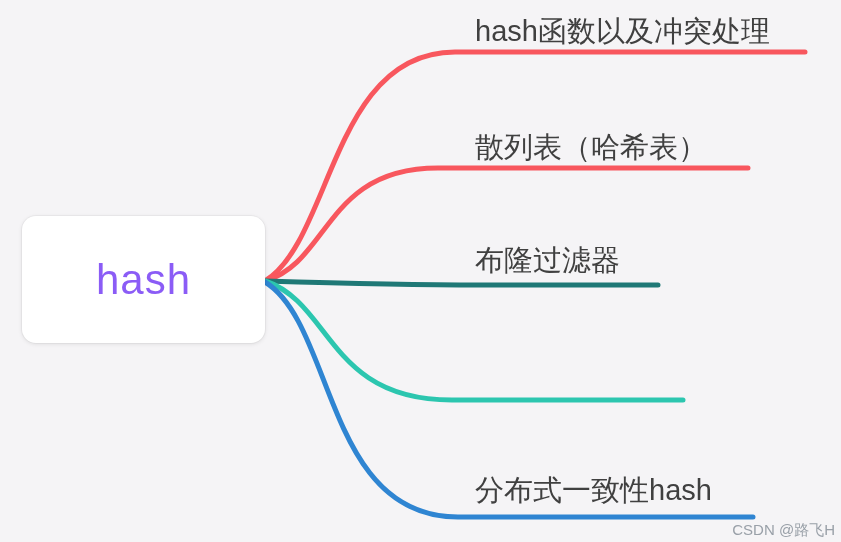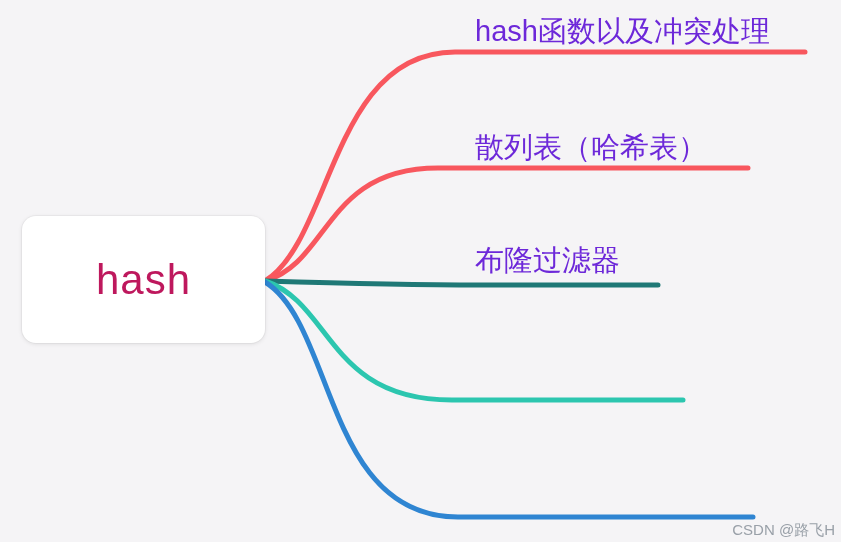"hash函数以及冲突处理" .branch-label { color: #6d28d9 -> #404040 }
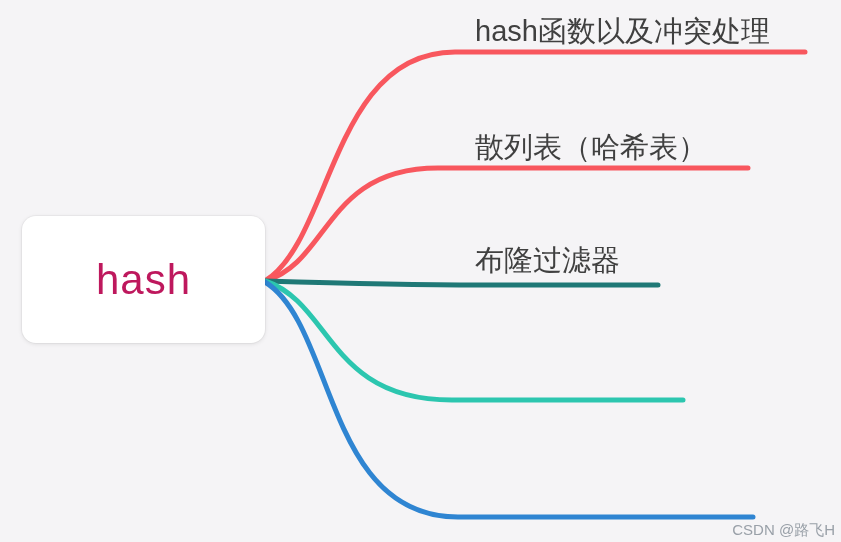"hash" .root-label { color: #be185d -> #8b5cf6 }
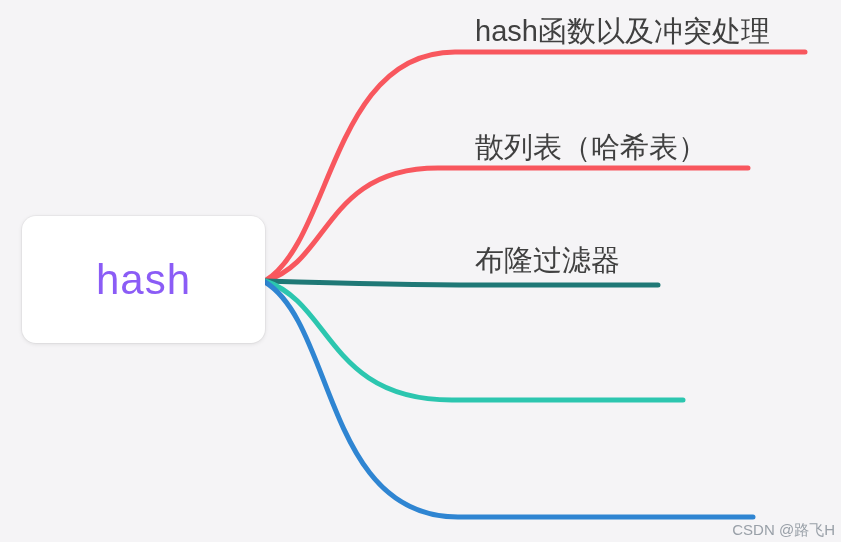"分布式一致性hash" div.branch-label { html: none -> <div>分布式一致性hash</div> }
